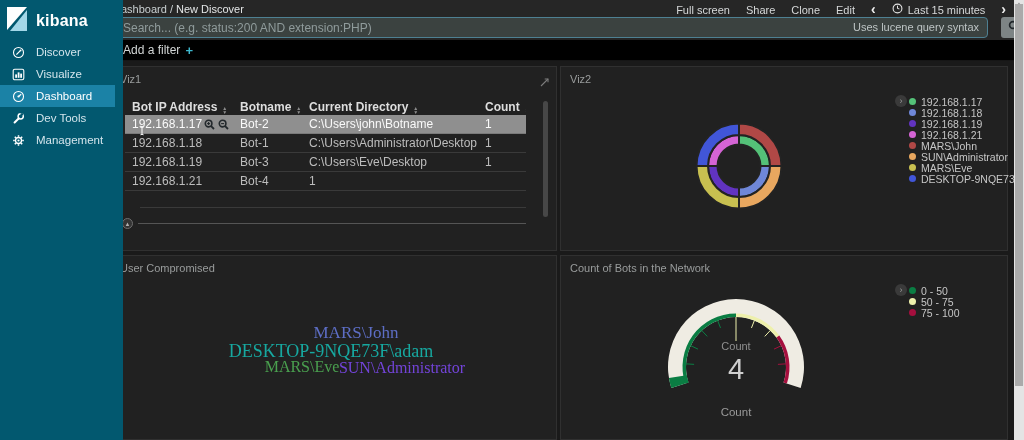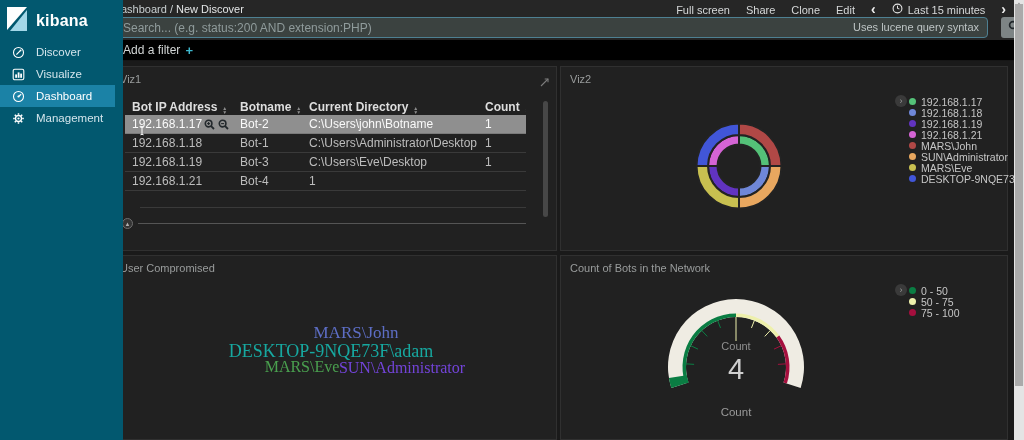"Dev Tools" div.nav-item { html: none -> <div> <span> <svg> <path></path> <circle></circle> <rect></rect> </svg> </span> <span>Dev Tools</span> </div> }
